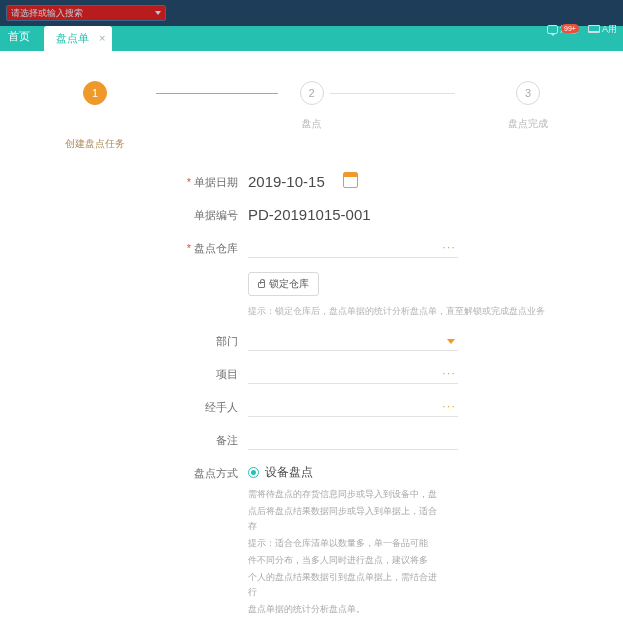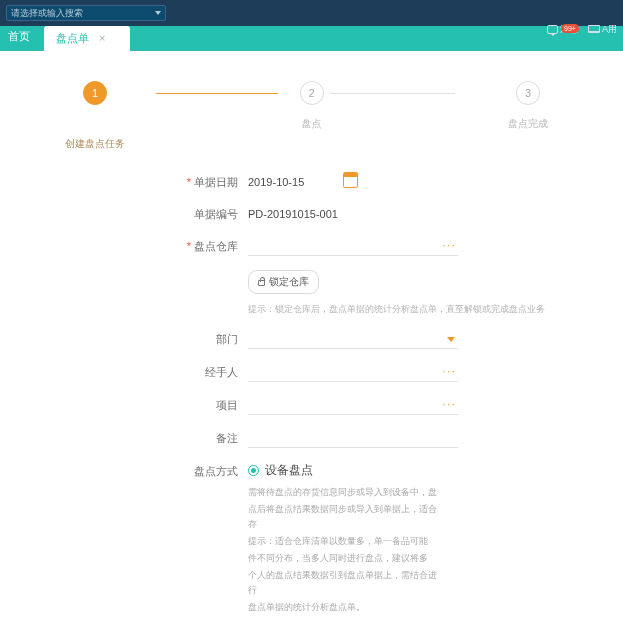"请选择或输入搜索" .searchbox { background: #0c4a6e -> #b91c1c }
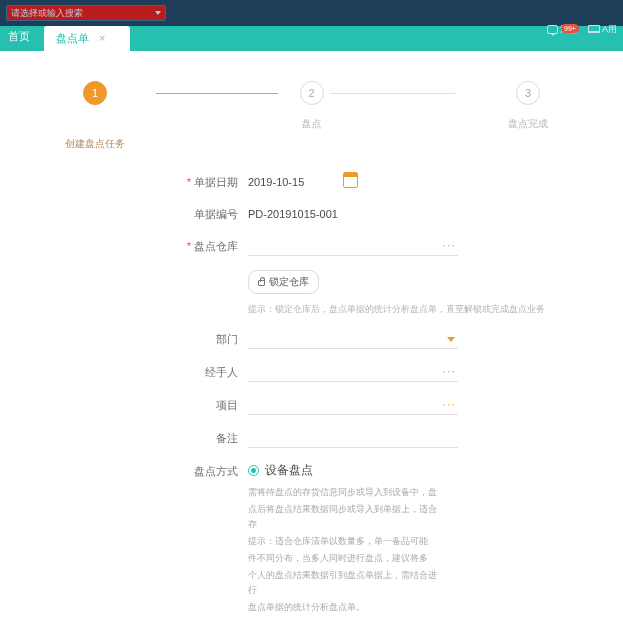"盘点单" .tab.active { padding-right: 25px -> 7px }
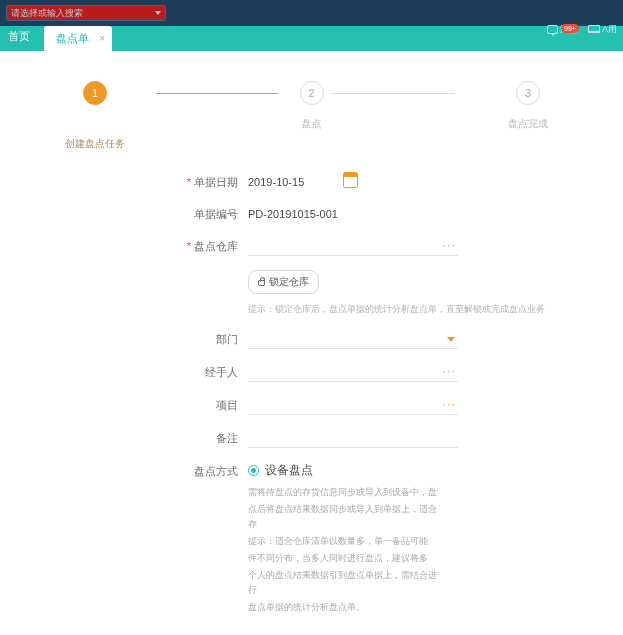"2019-10-15" .val { font-size: 11px -> 15px }
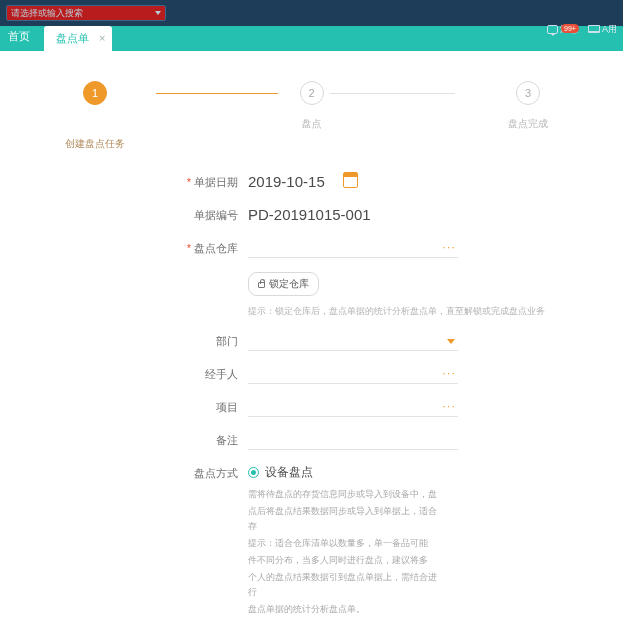"锁定仓库" .btn-lock { border-radius: 9px -> 3px }
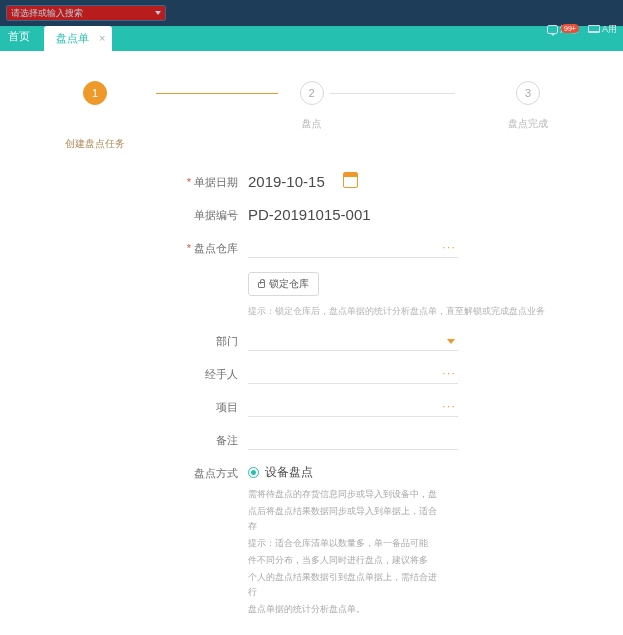"经手人" div.row { order: before "项目" -> after "项目" }
